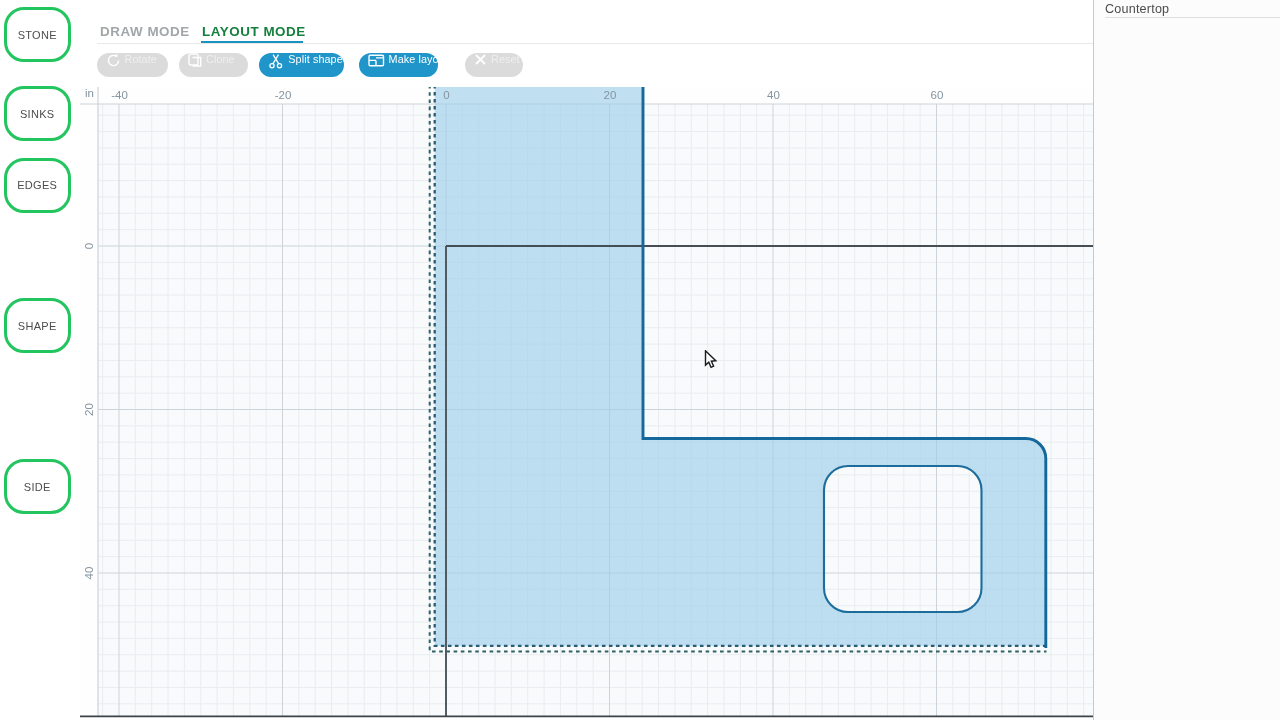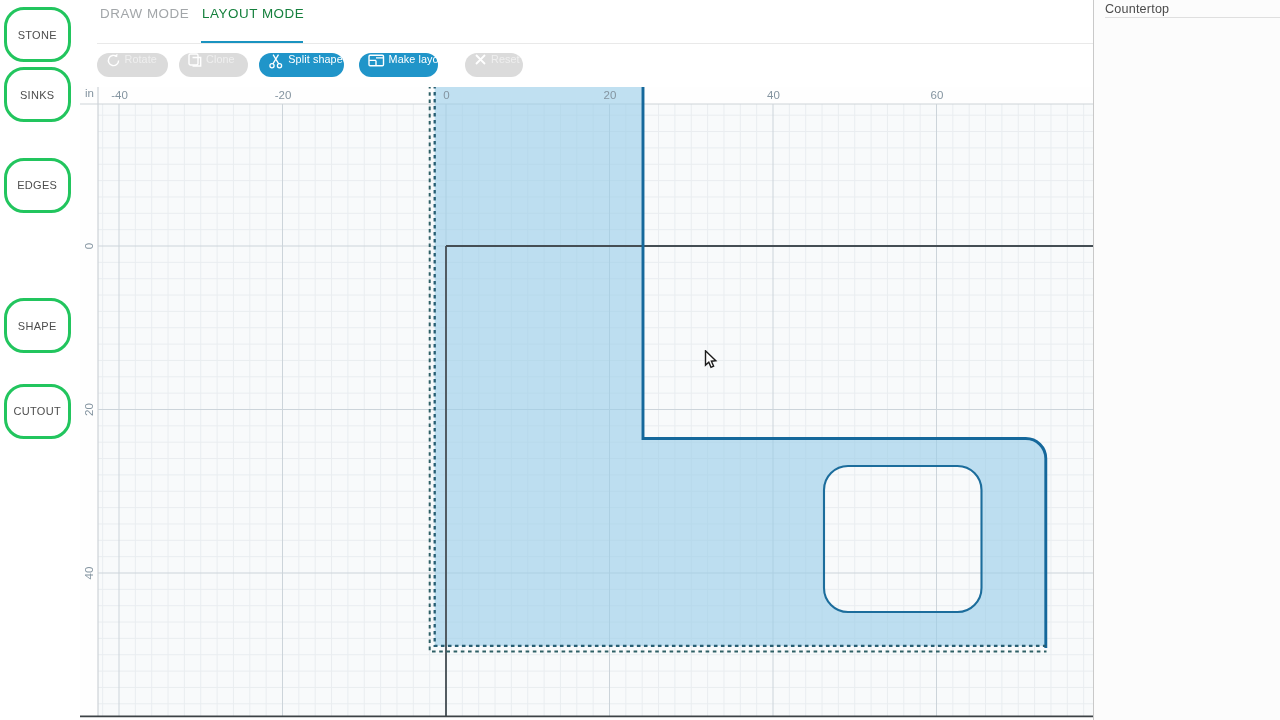"DRAW MODE" .tab { font-weight: 400 -> 700; top: 6px -> 24px }
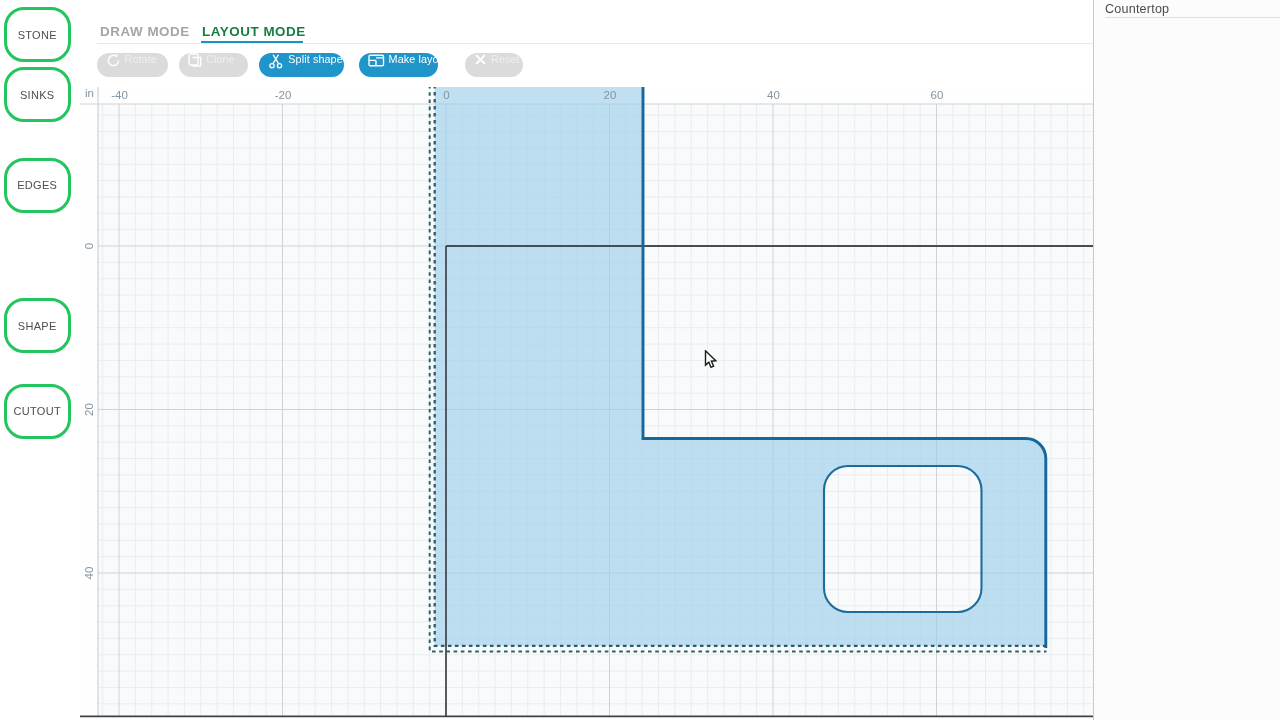"SINKS" div.sb { top: 67px -> 86px }
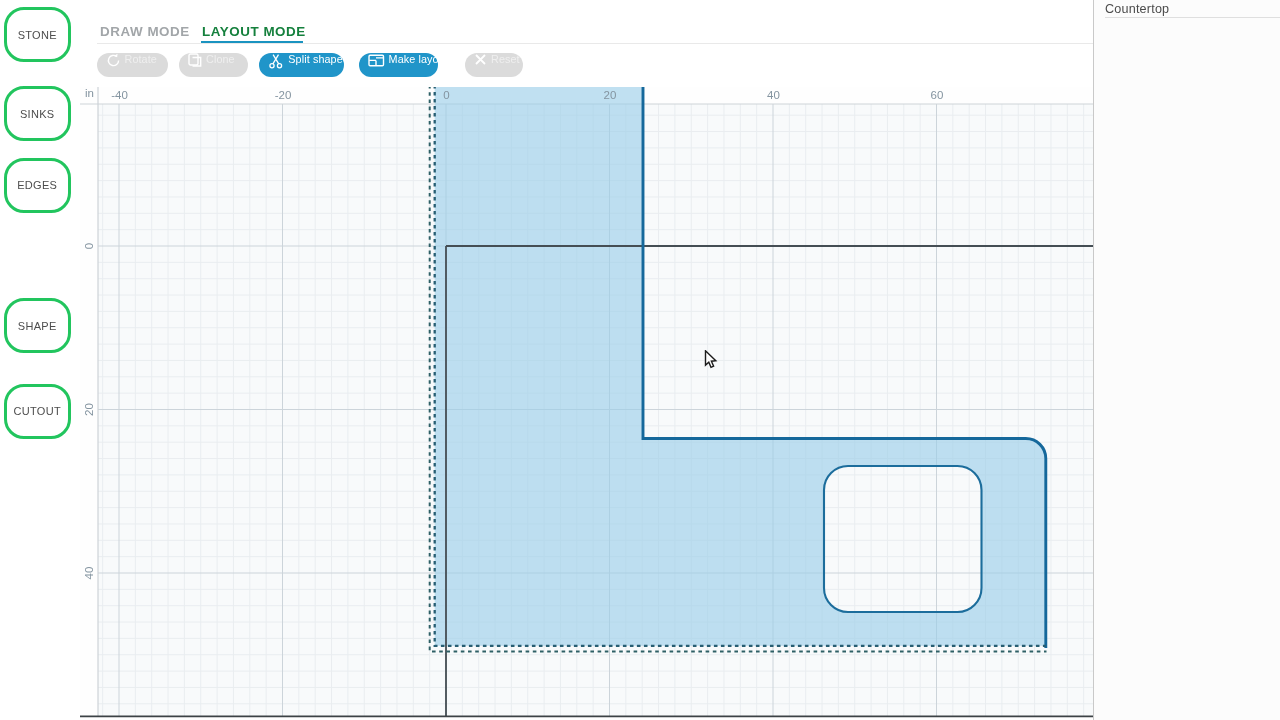"CUTOUT" div.sb { html: <div>CUTOUT</div> -> none }
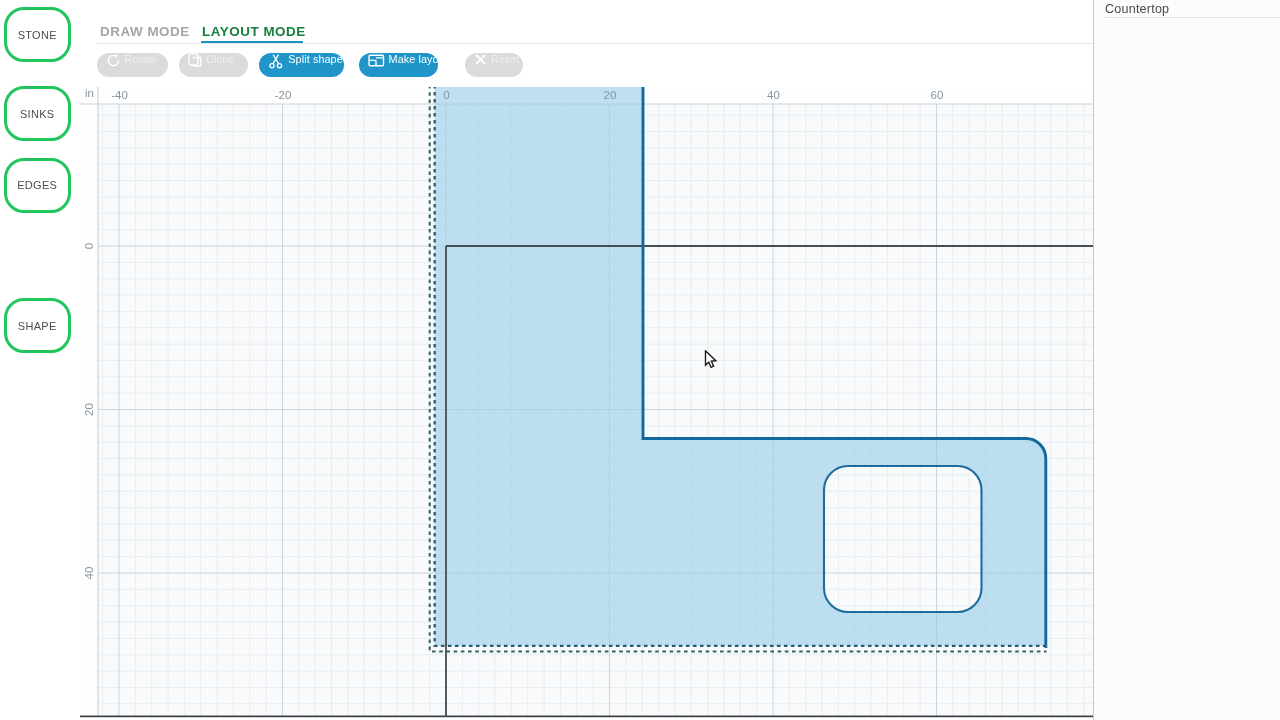"SIDE" div.sb { html: none -> <div>SIDE</div> }
